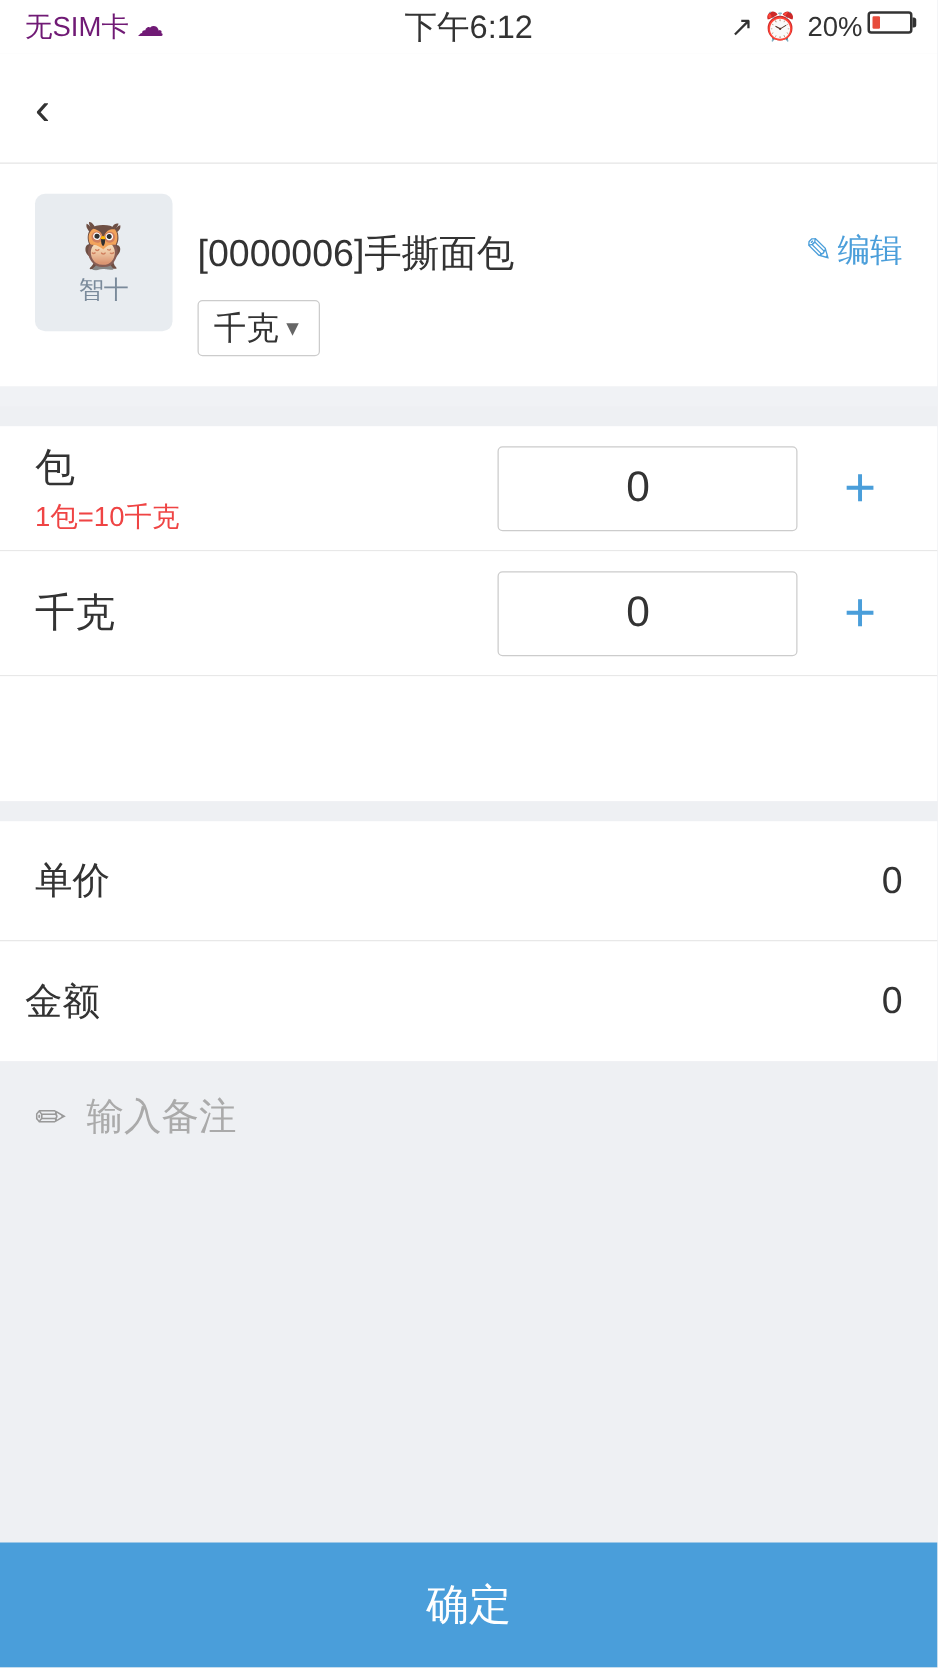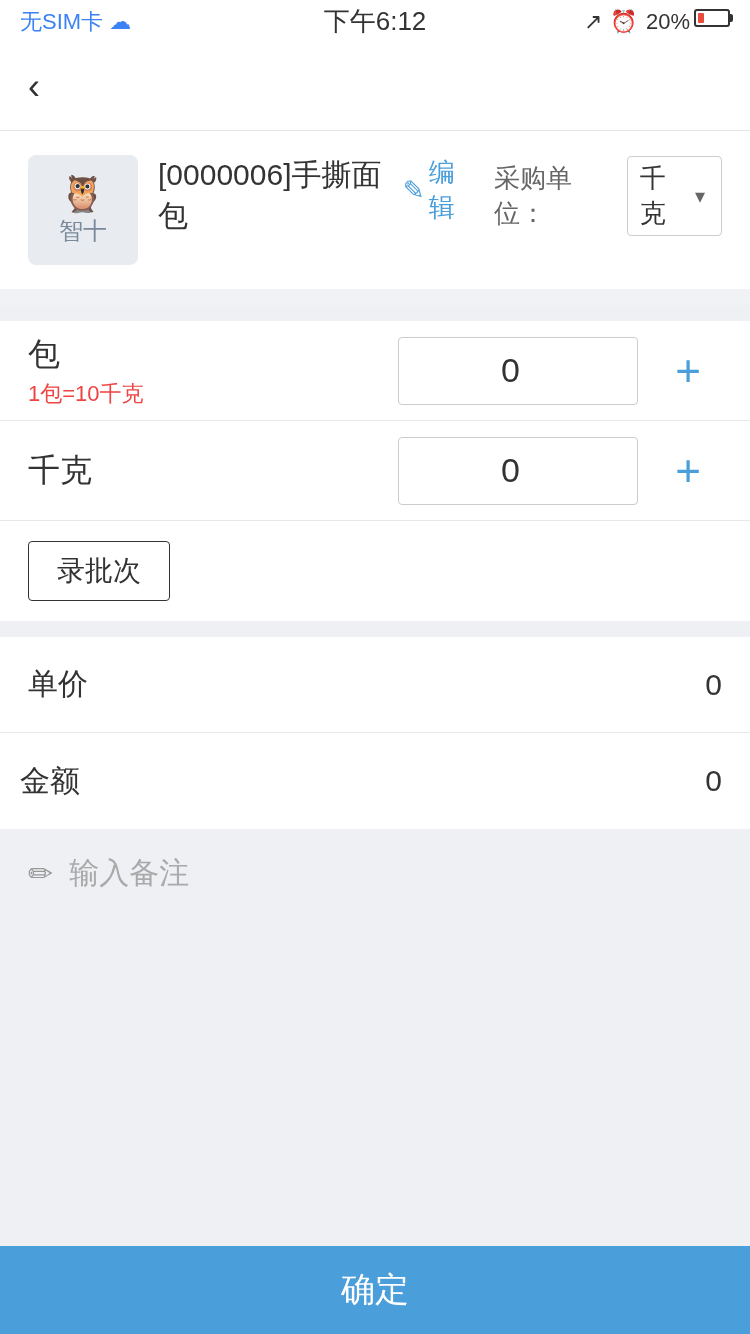"无SIM卡 ☁" .status-left { color: #3b82f6 -> #701a75 }
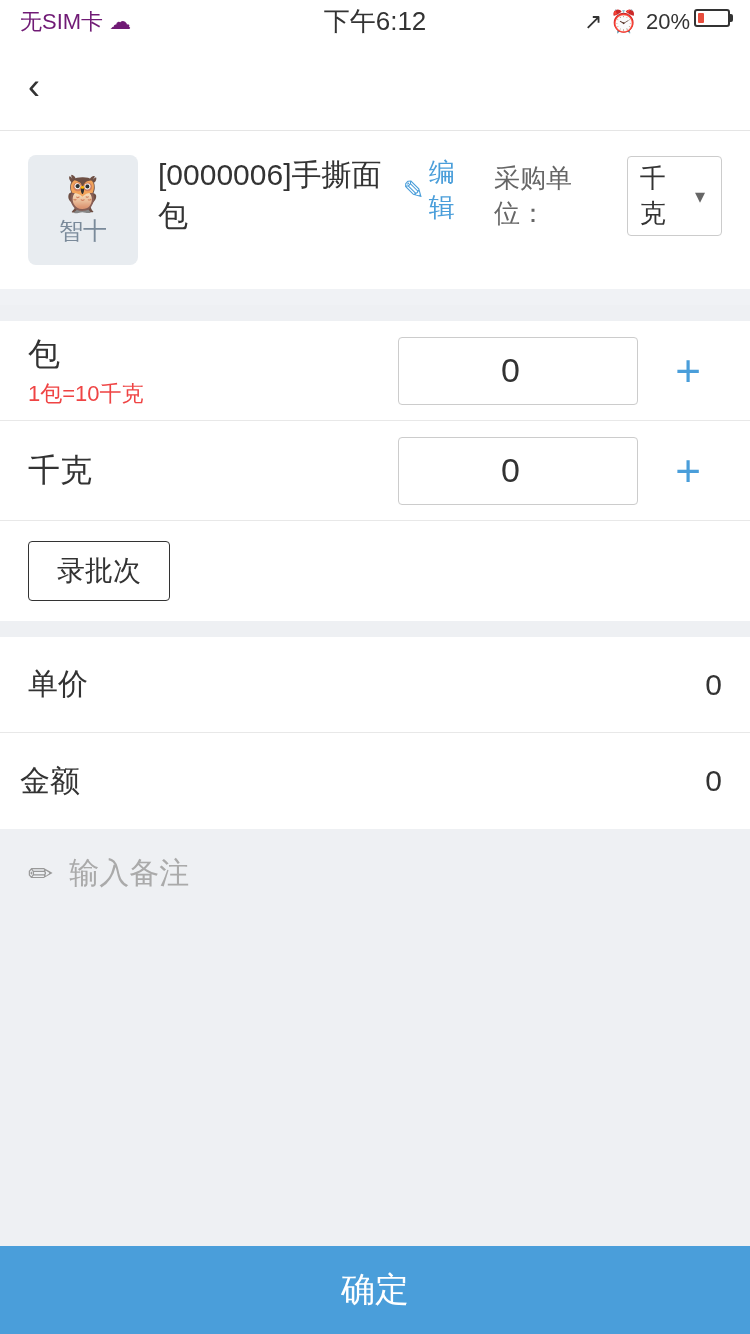"[0000006]手撕面包" .product-info { flex-direction: none -> column; margin-top: none -> 28px }
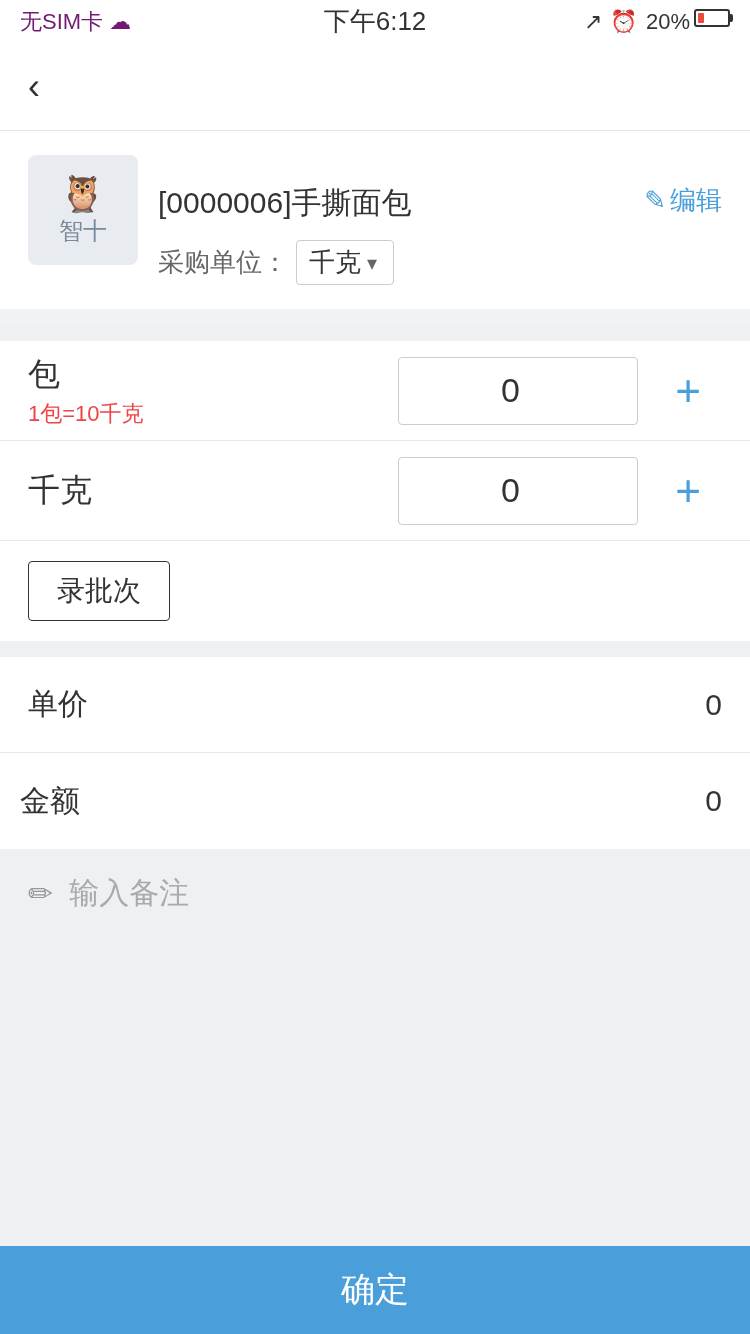"智十" .product-image-label { font-size: 24px -> 20px }
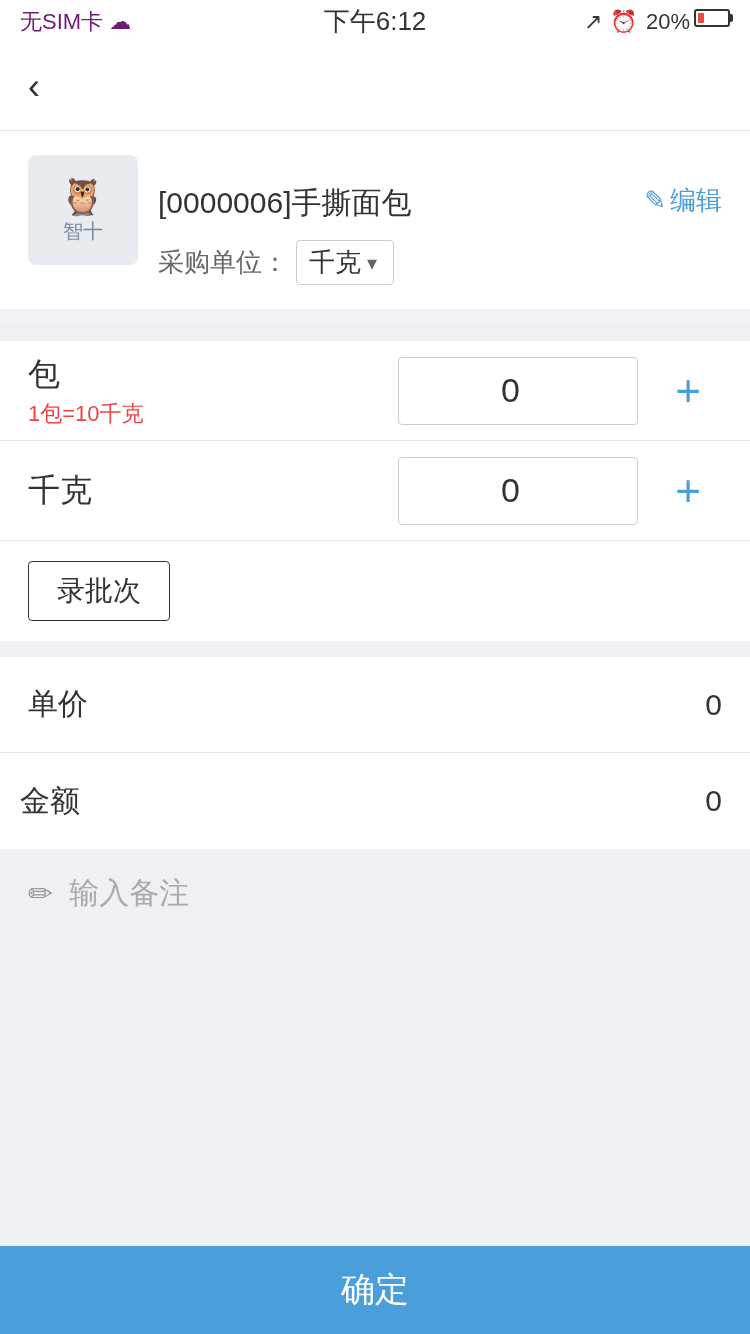"采购单位：" span.unit-label { html: <span>采购单位：</span> -> none }
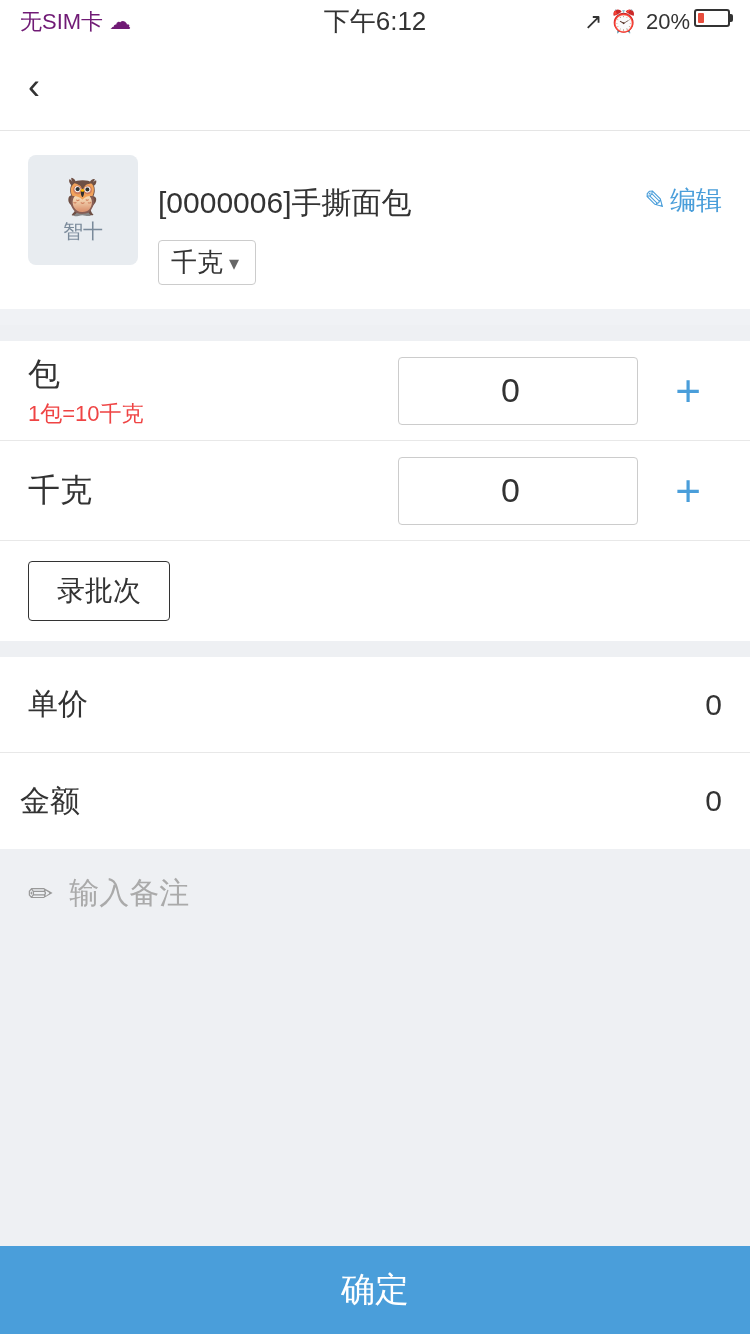"录批次" button.batch-btn { html: <button>录批次</button> -> none }
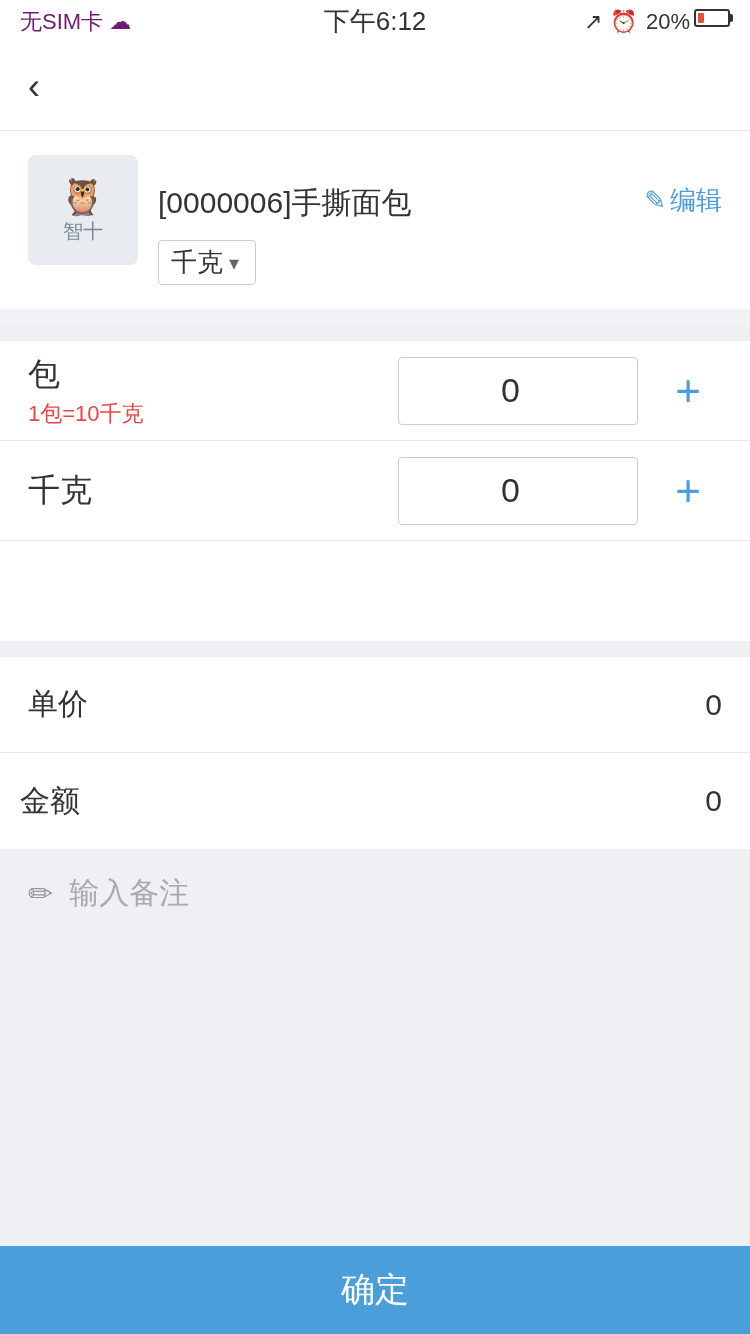"确定" .confirm-section { height: 88px -> 100px }
